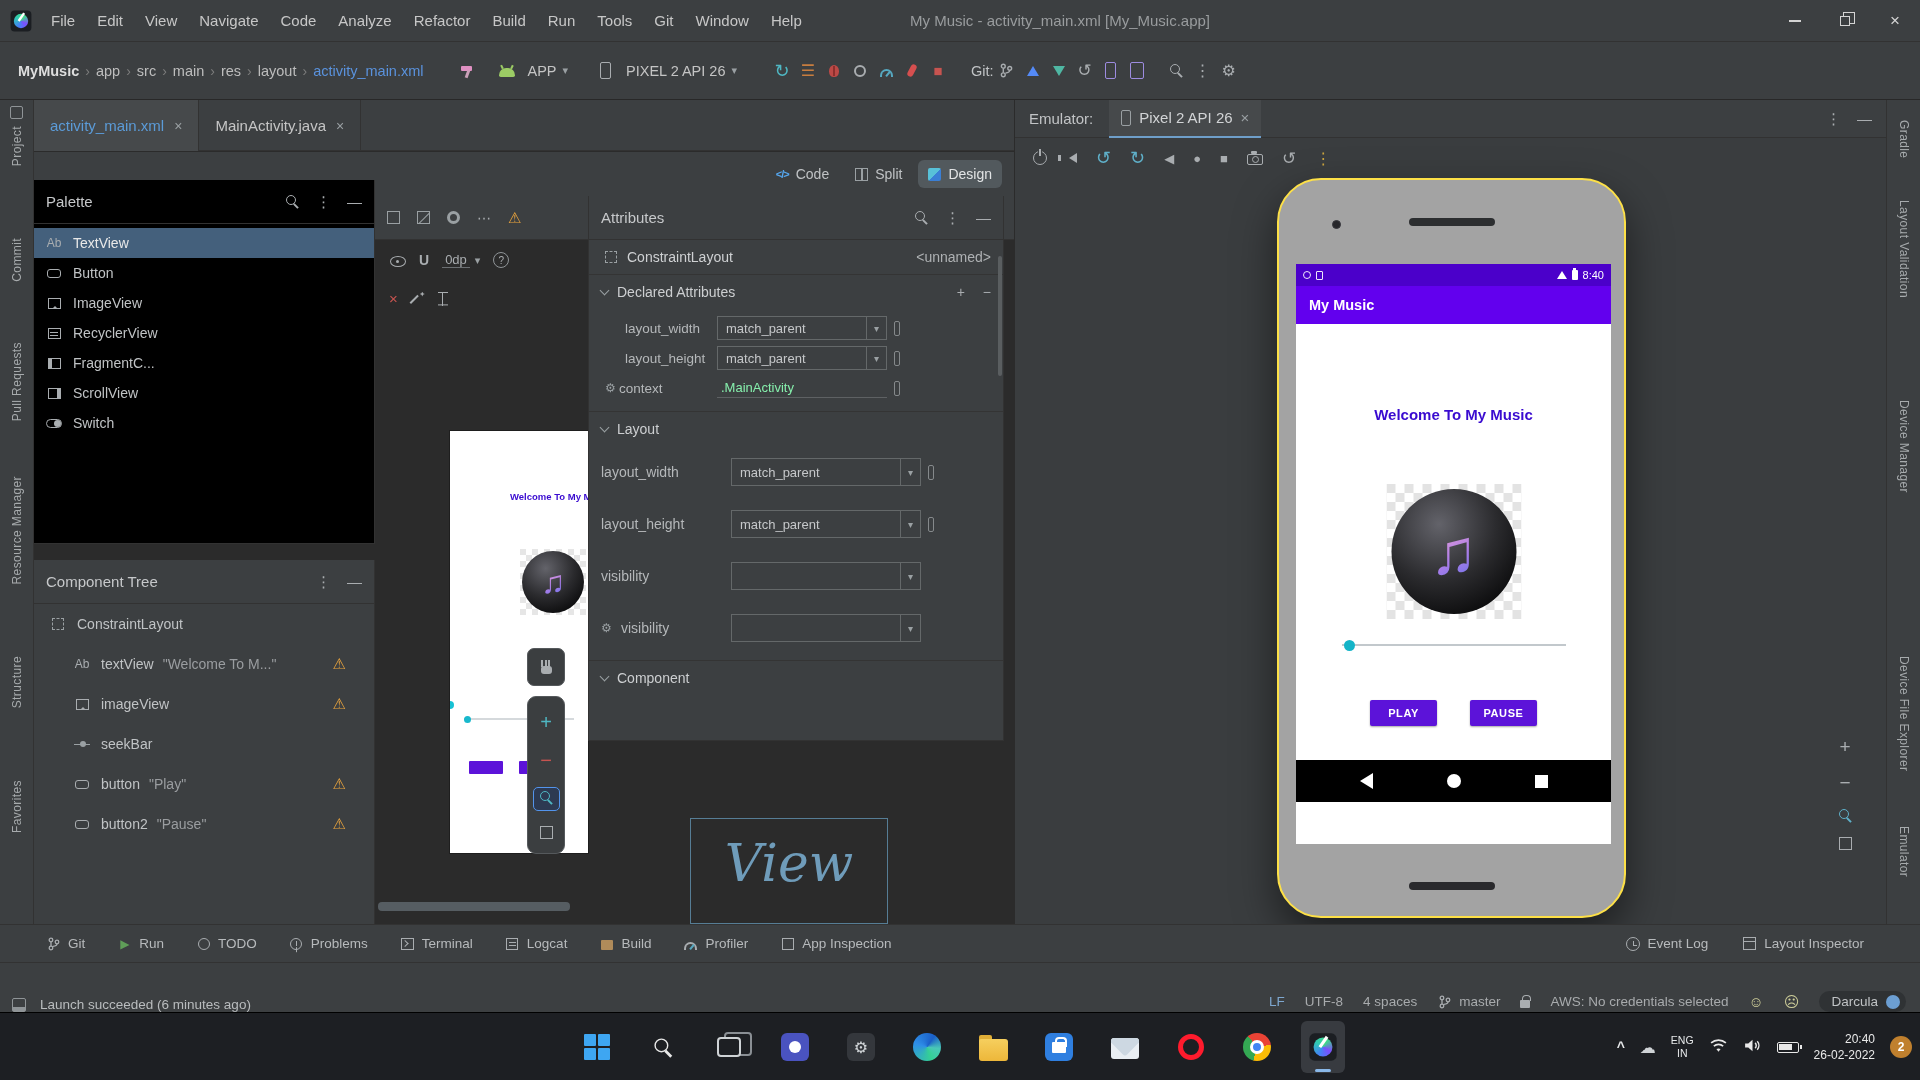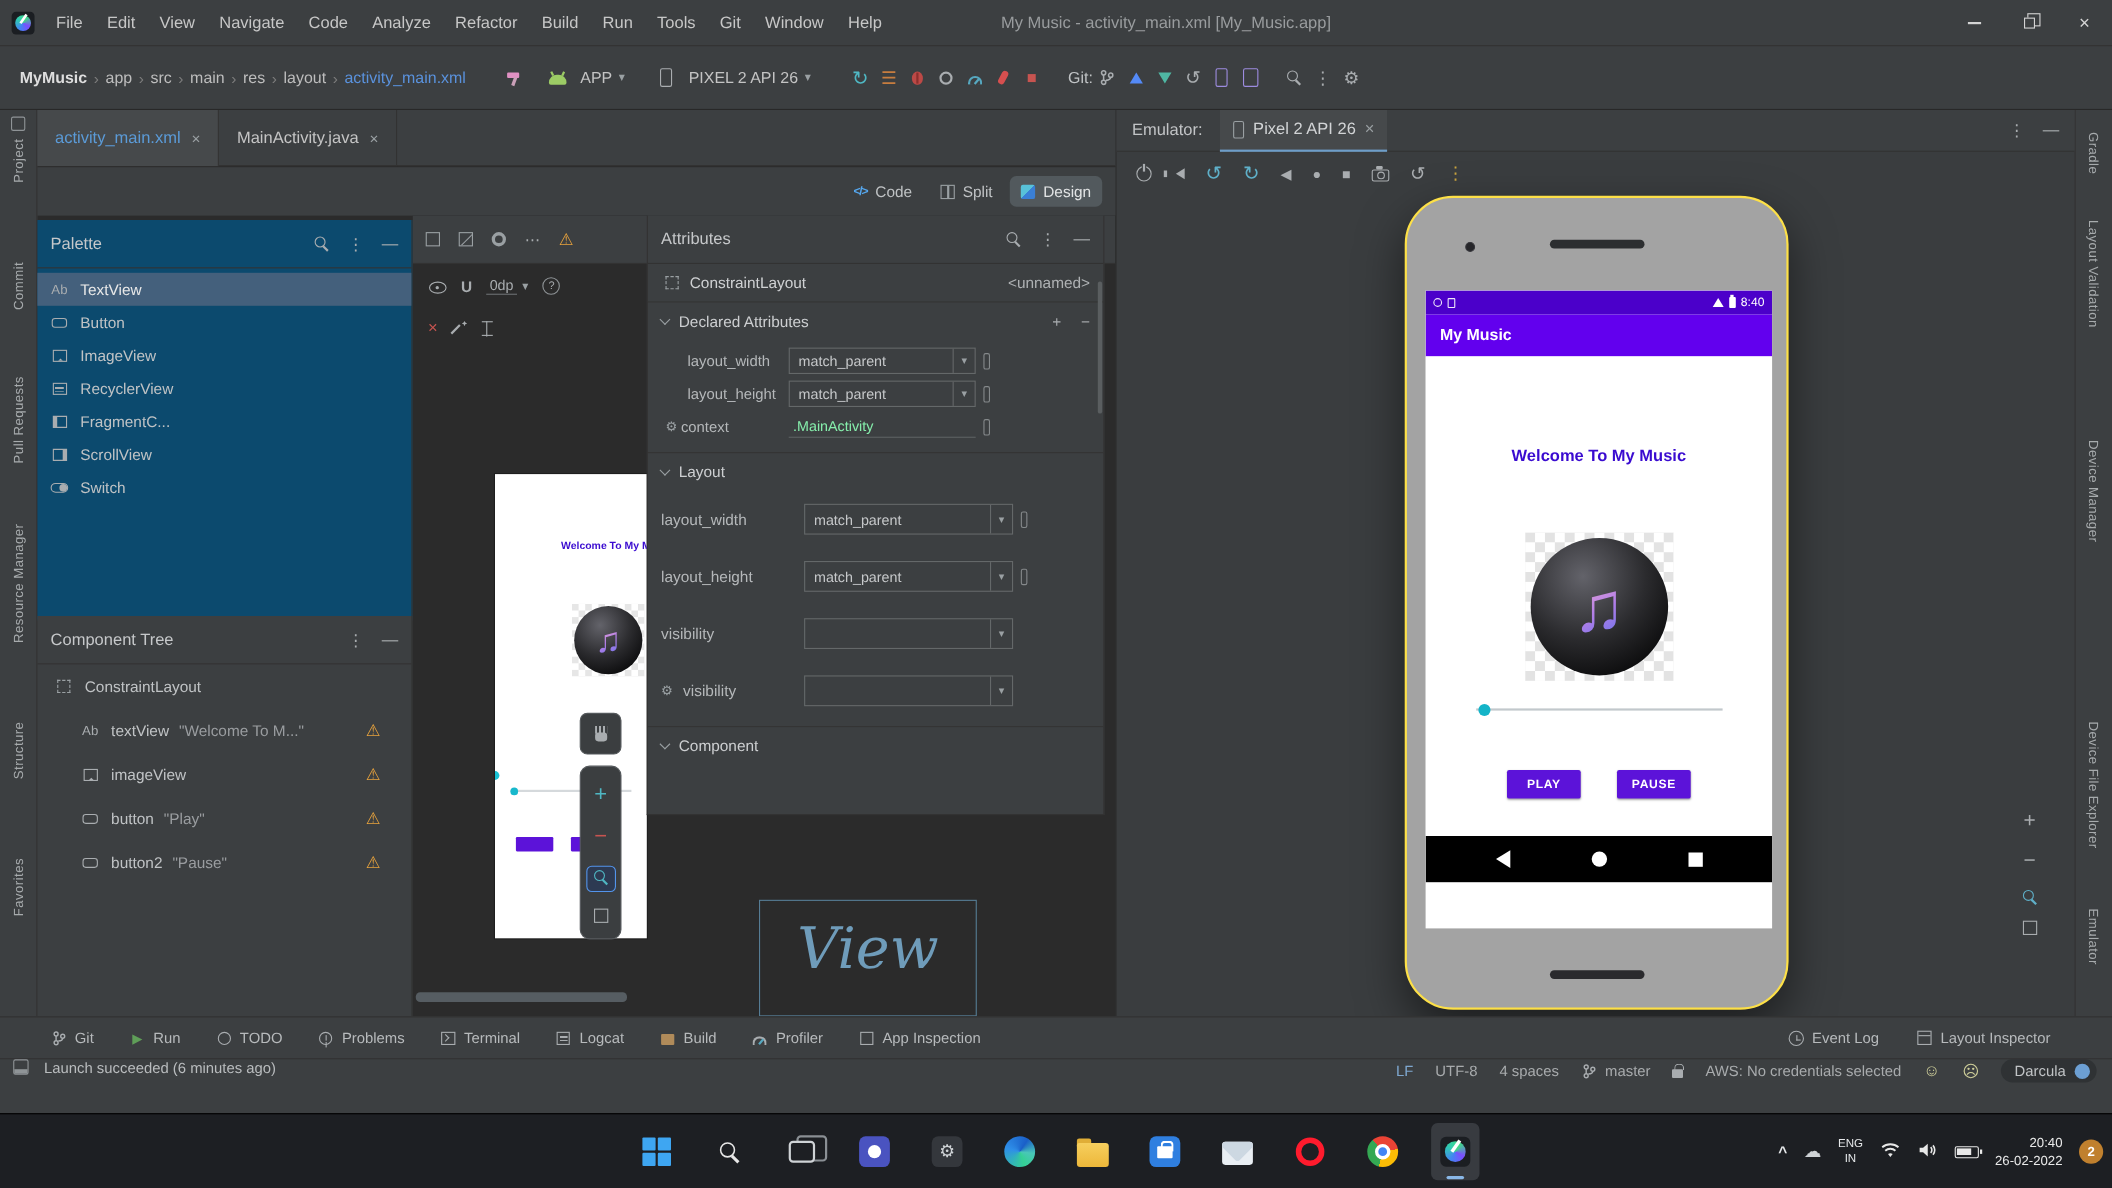"Palette" #palette { background: #0c4a6e -> #000000; top: 200px -> 180px }
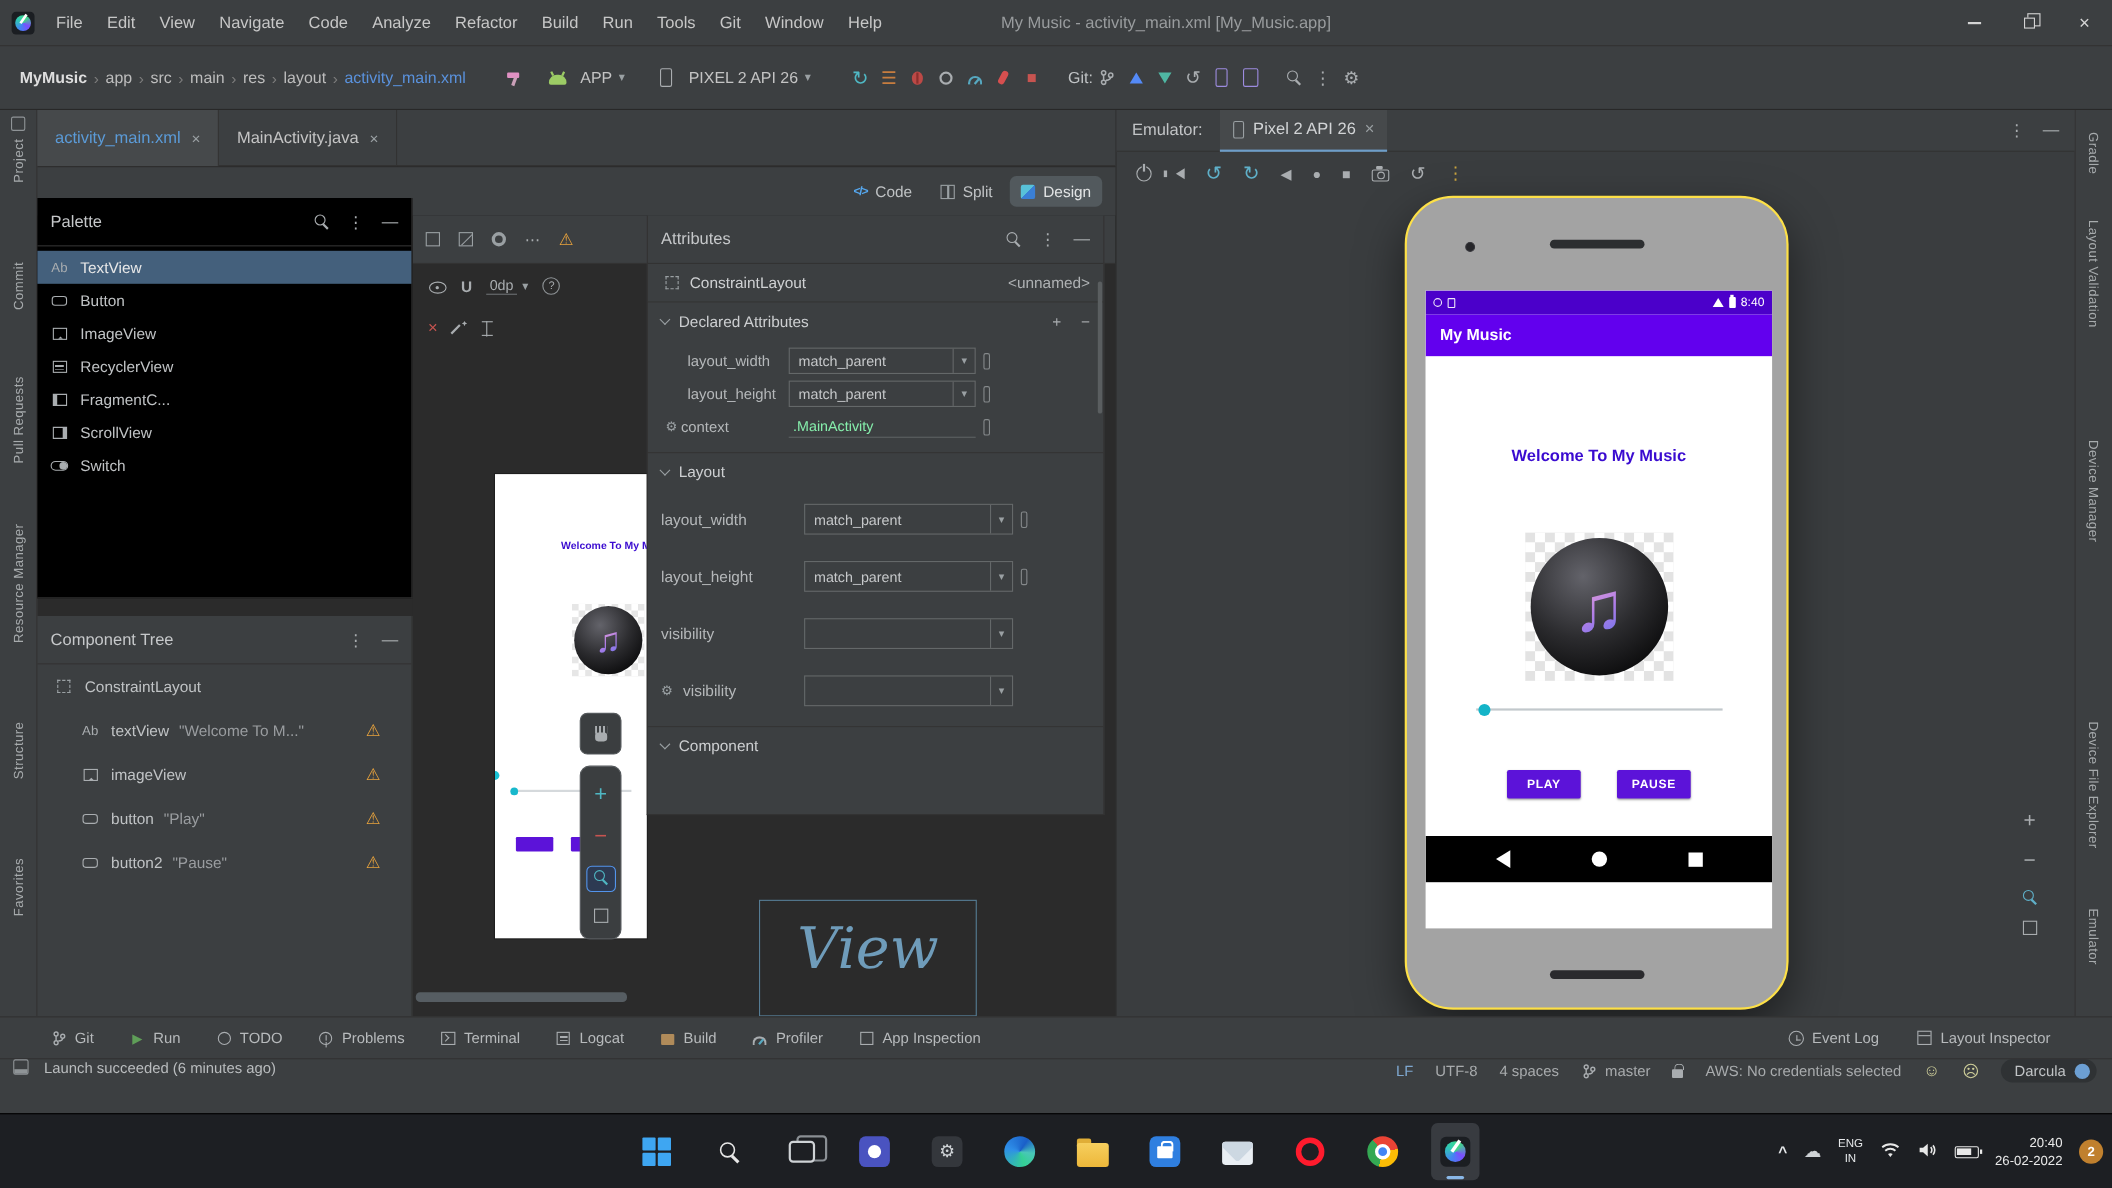"seekBar" div.trow { html: none -> <div> <span> <span></span> </span> <span>seekBar</span> </div> }
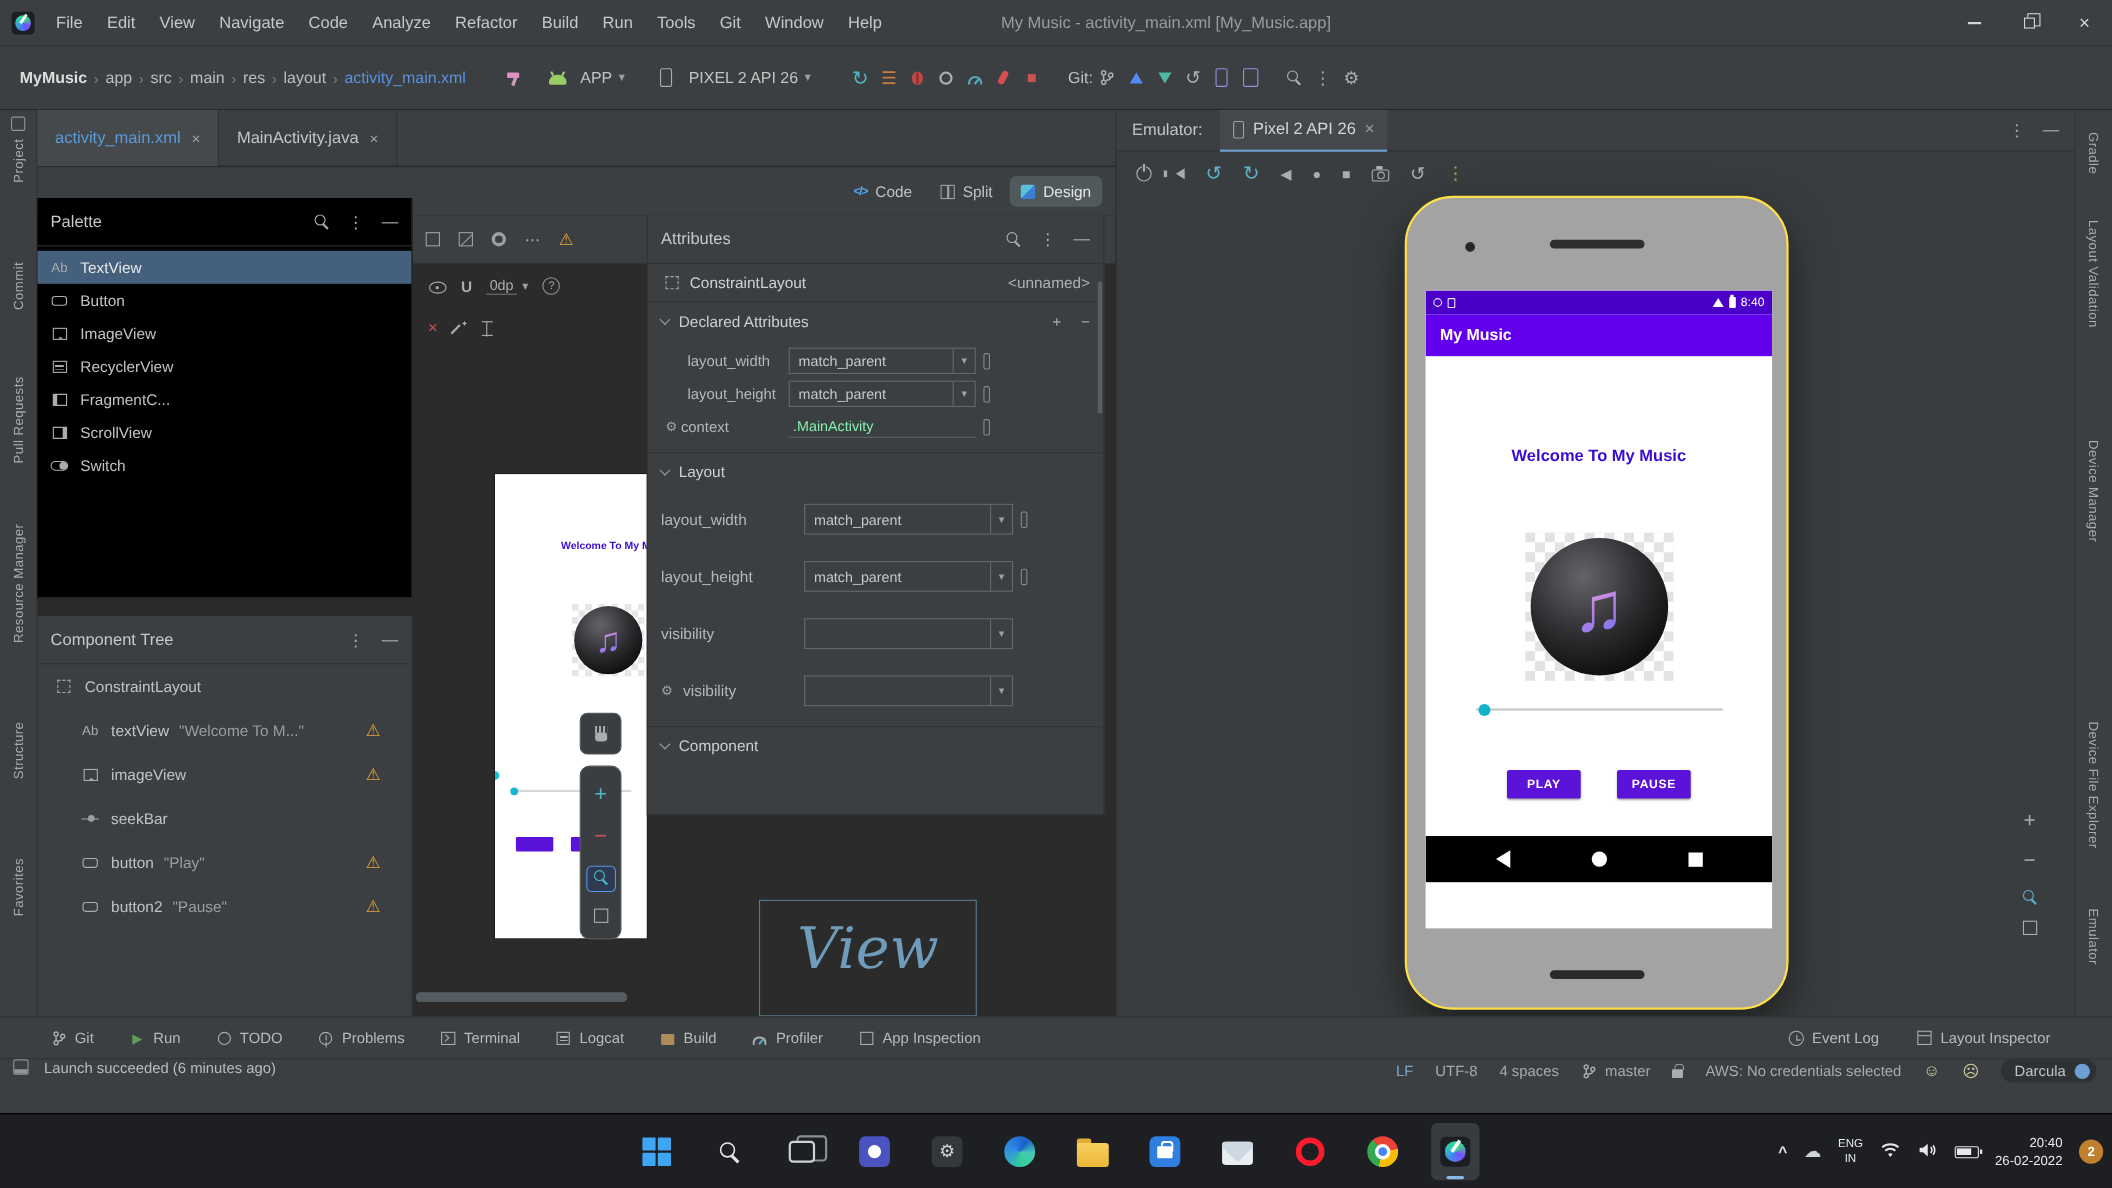"Launch succeeded (6 minutes ago)" #statusbar { align-items: flex-start -> flex-end }
